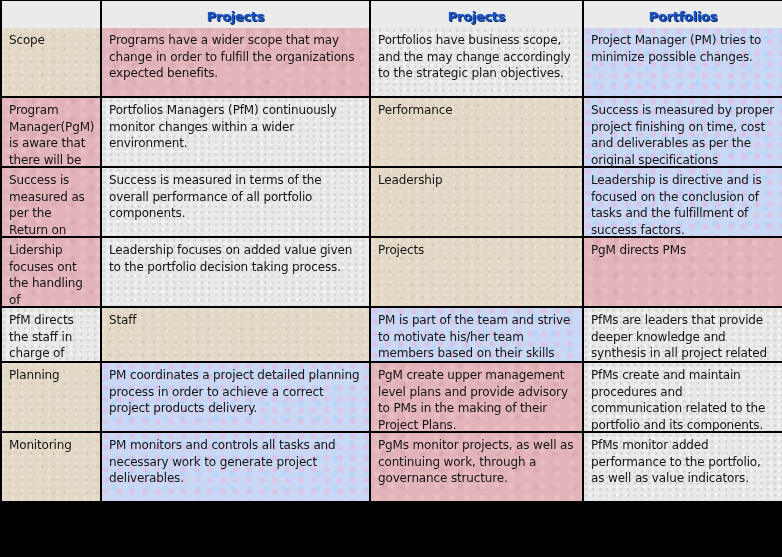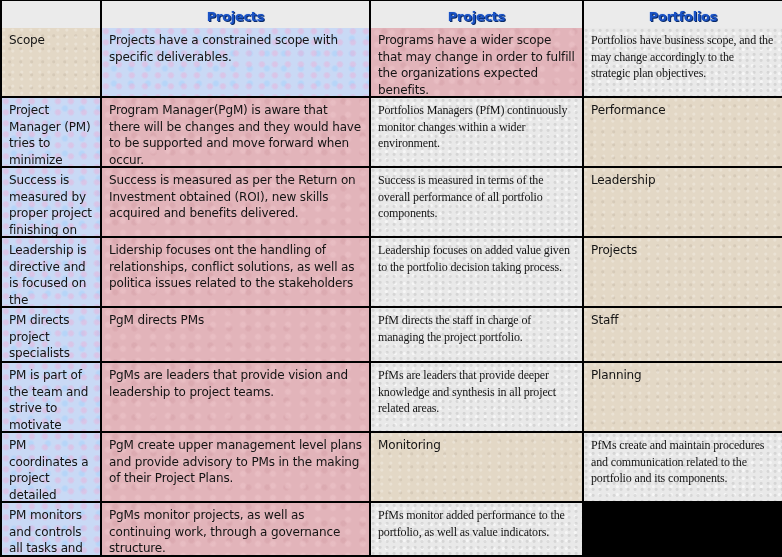"Projects have a constrained scope" div.cell { html: <div>Projects have a constrained scope with specific deliverables.</div> -> none }
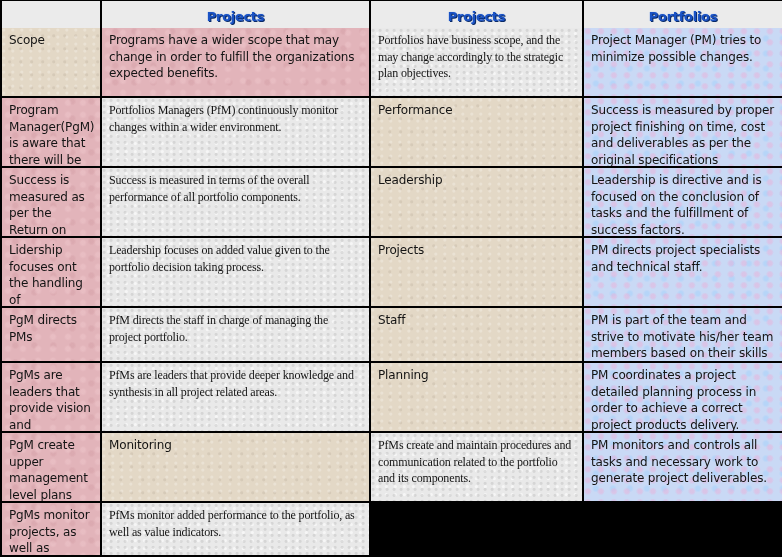"Portfolios have business scope, and" .port { font-family: Liberation Serif, serif -> none }
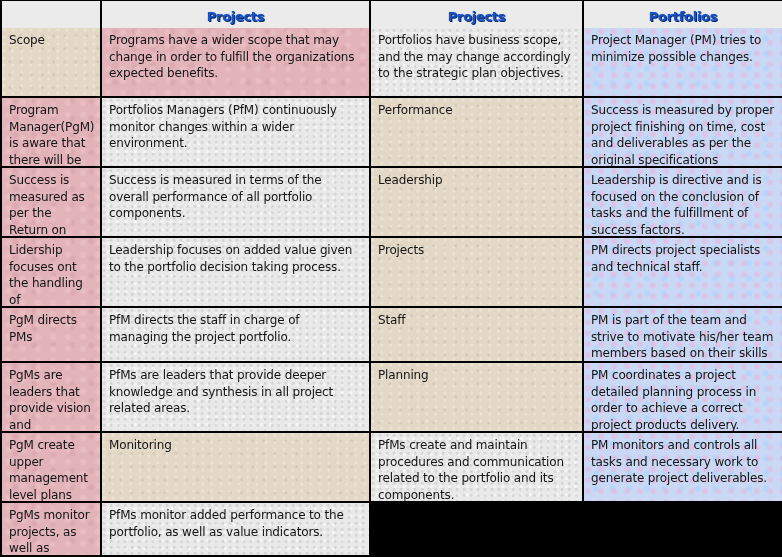"PM directs project specialists and" div.cell { html: <div>PM directs project specialists and technical staff.</div> -> none }
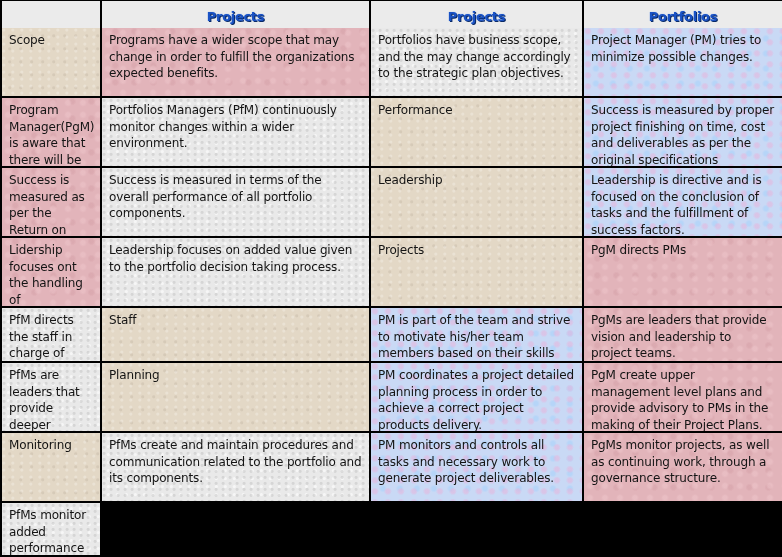"PgMs are leaders that provide" div.cell { html: <div>PgMs are leaders that provide vision and leadership to project teams.</div> -> none }
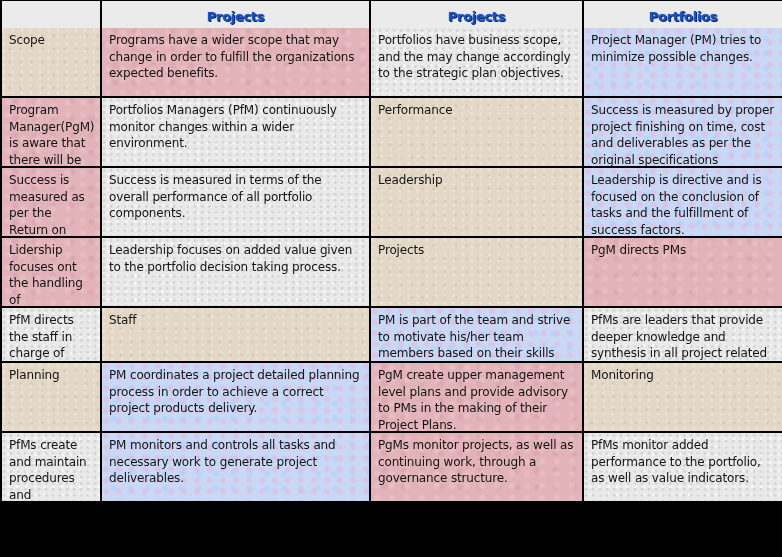"Monitoring" div.cell { order: before "PfMs create and maintain procedures" -> after "PfMs create and maintain procedures" }
